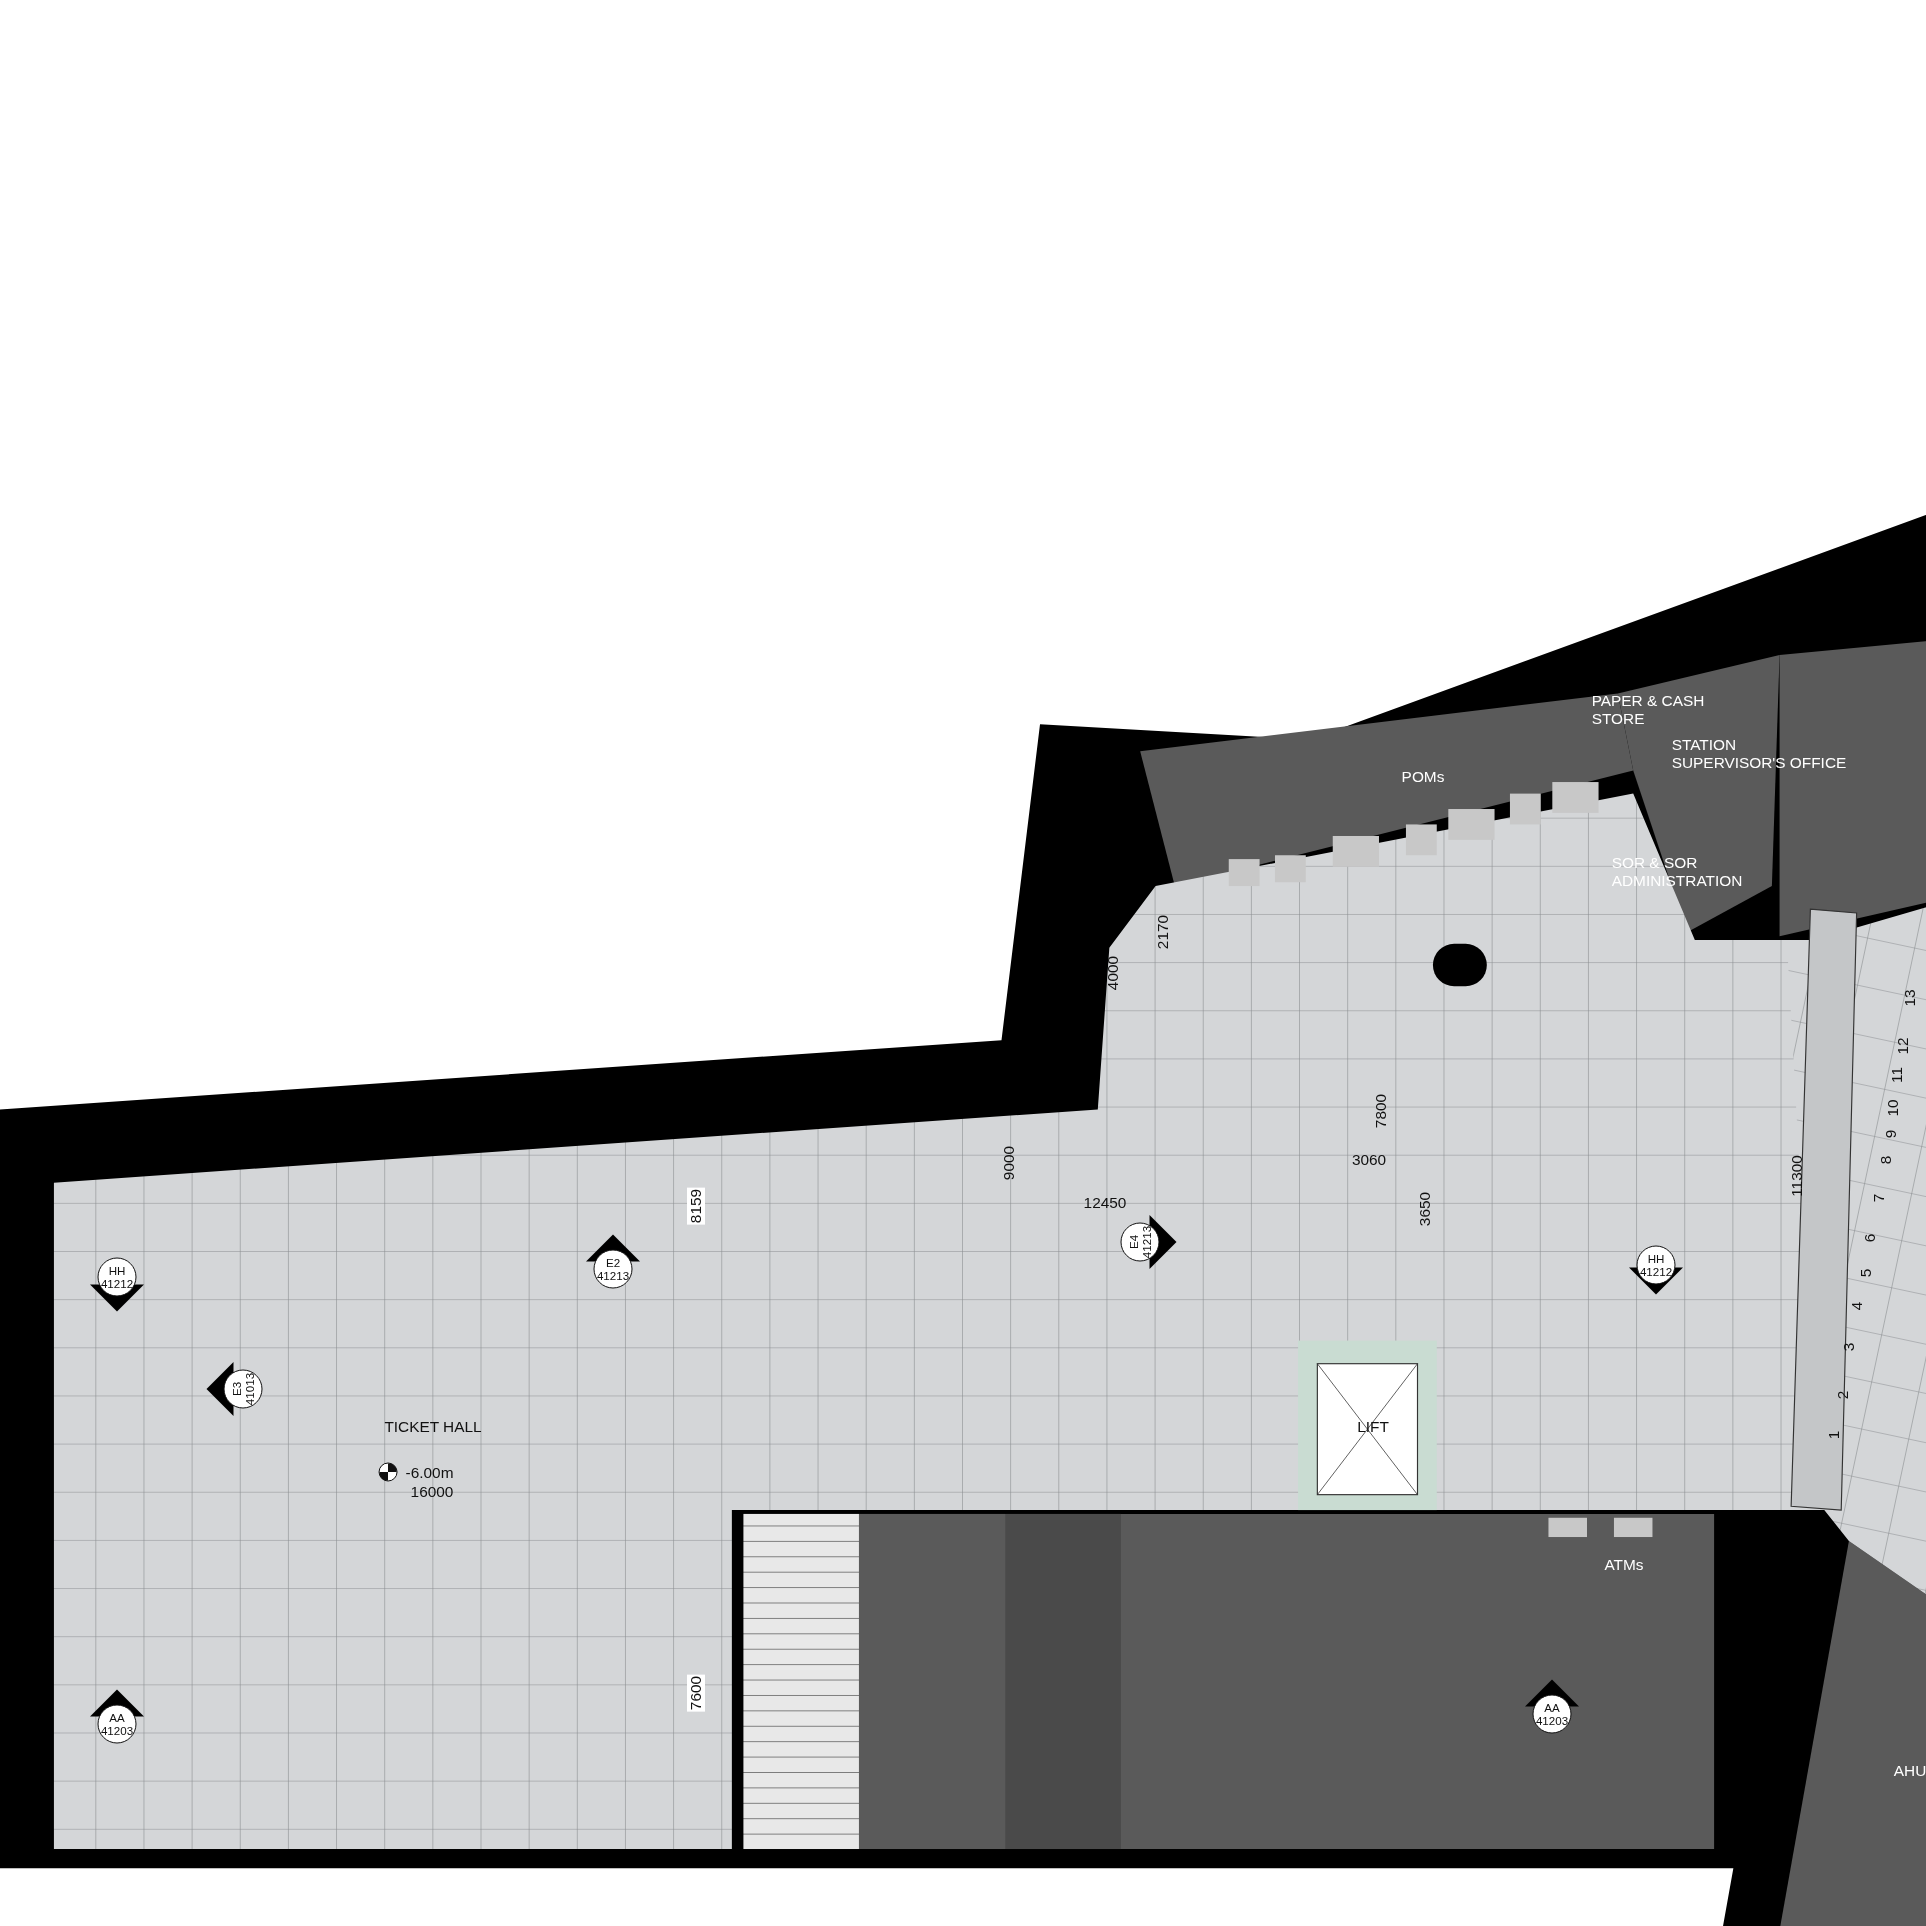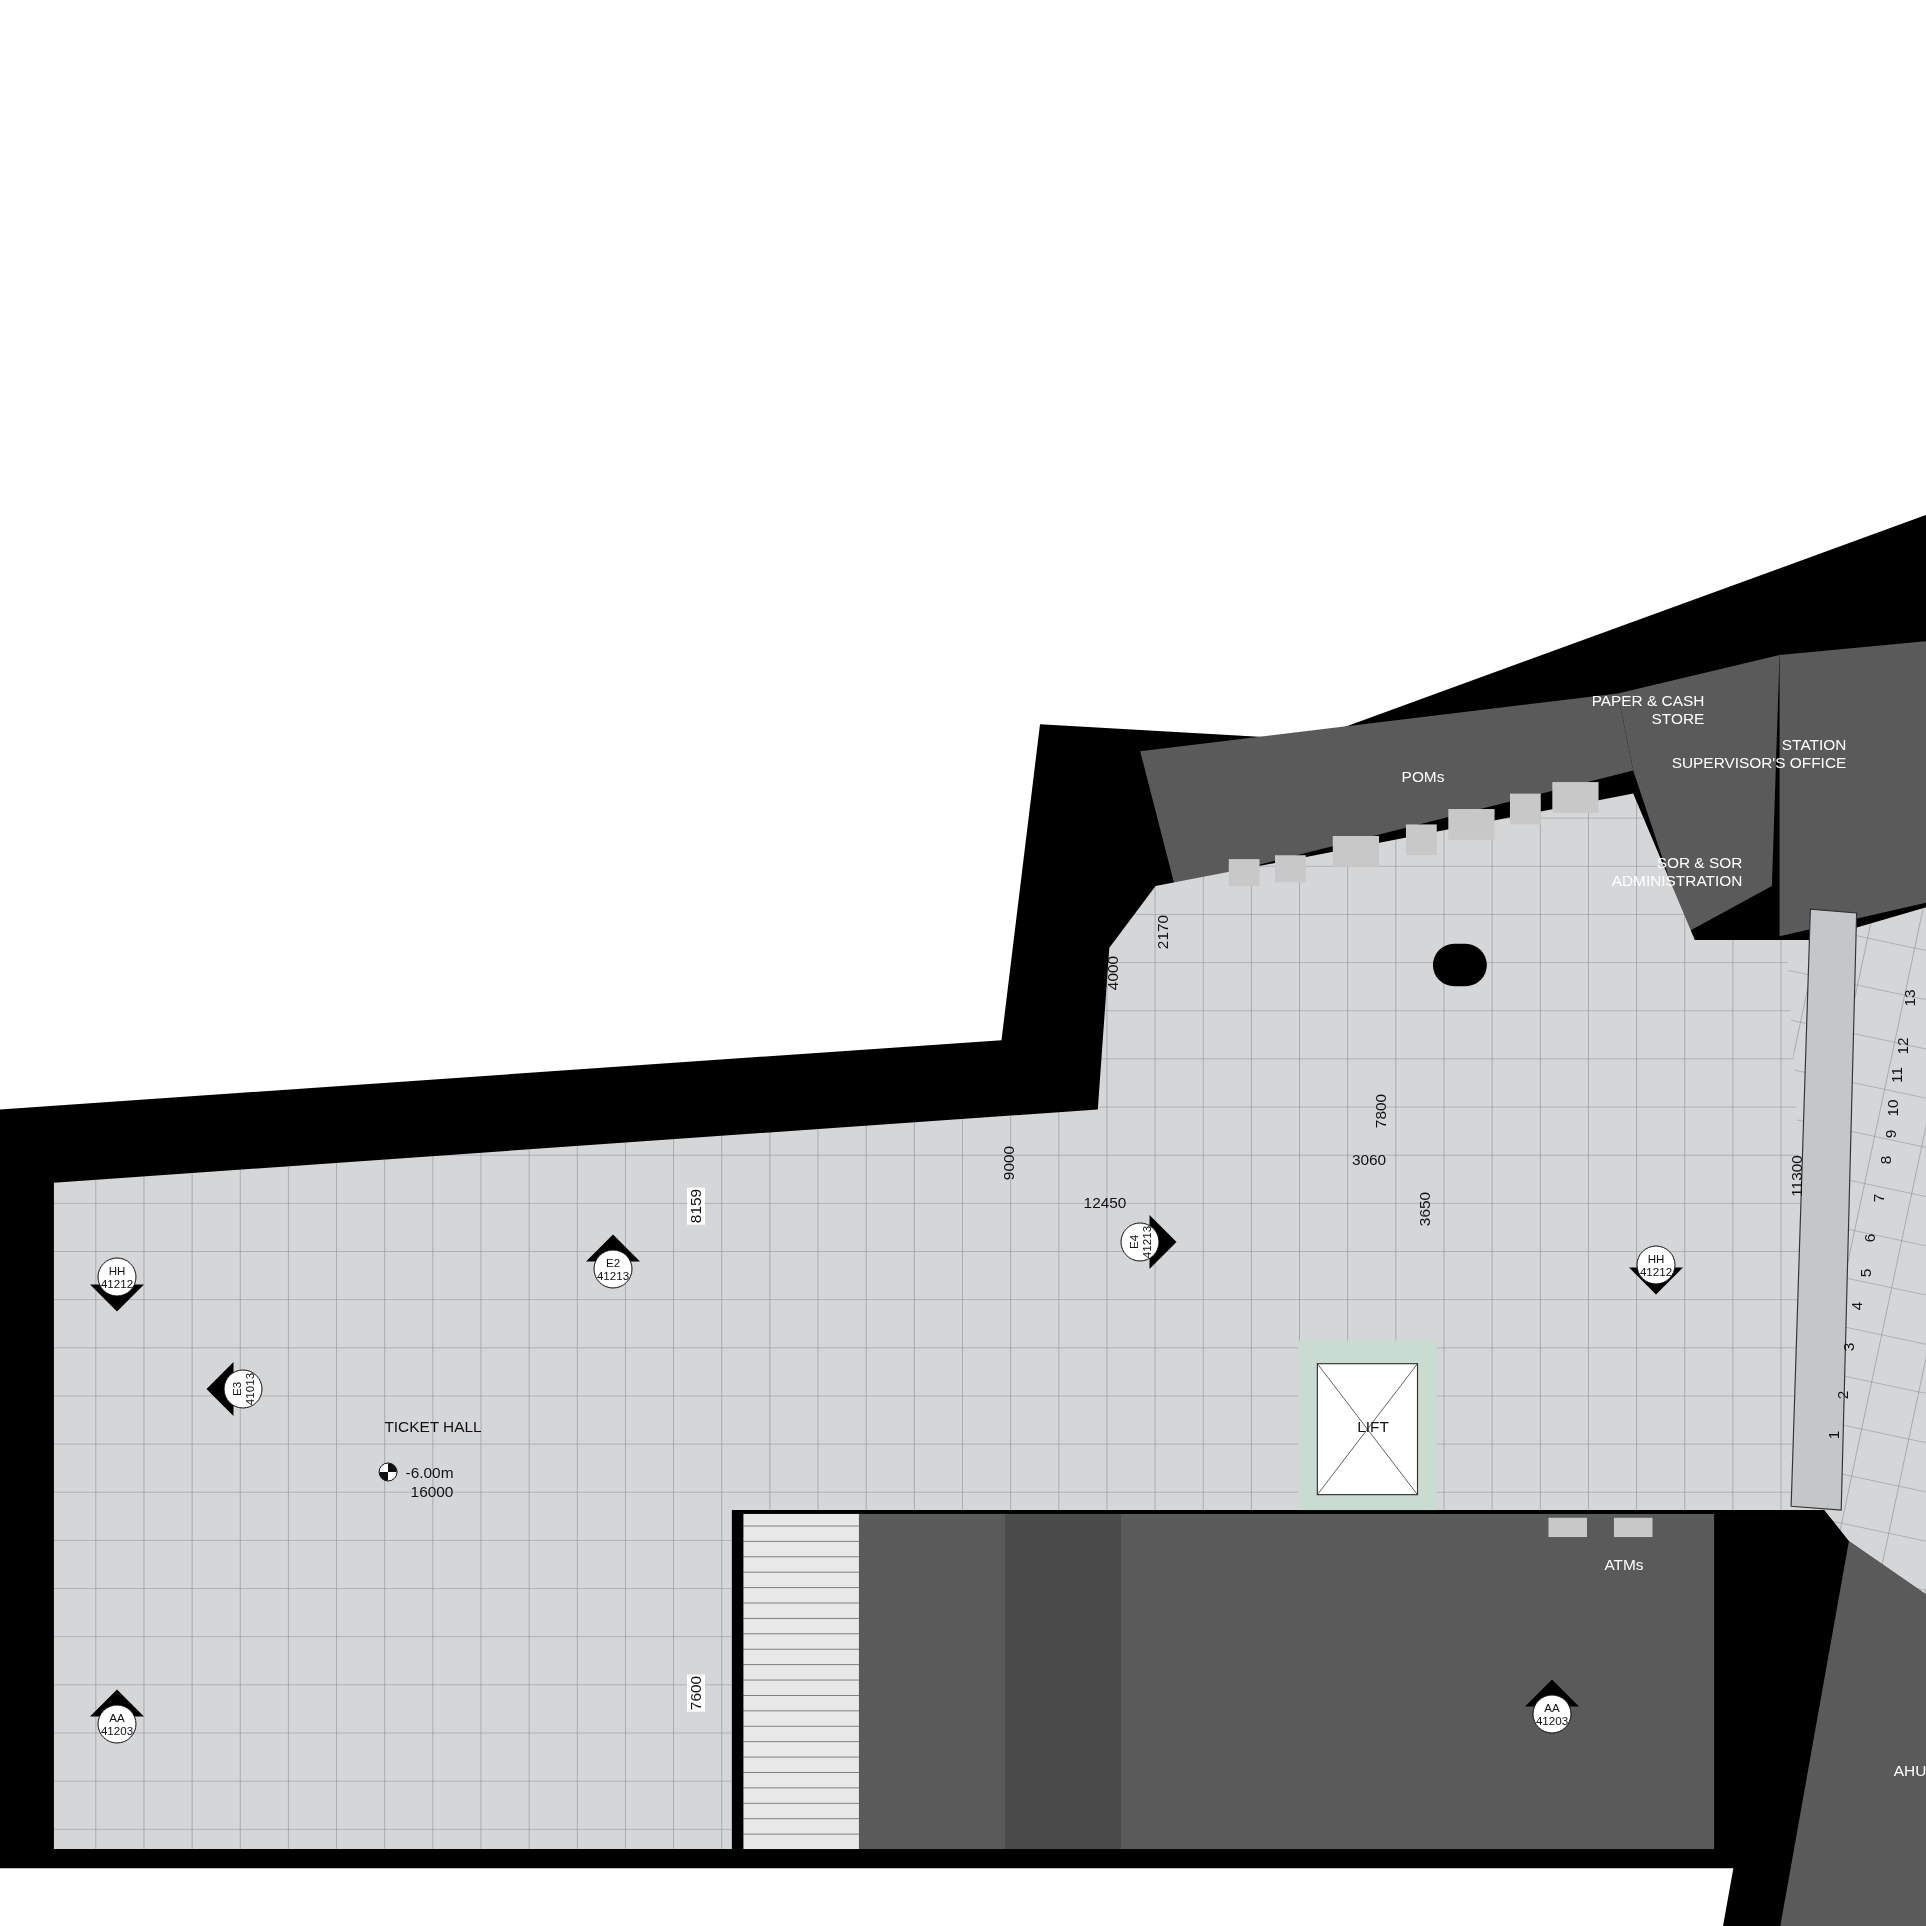"PAPER & CASH" .lbl { text-align: right -> left }
